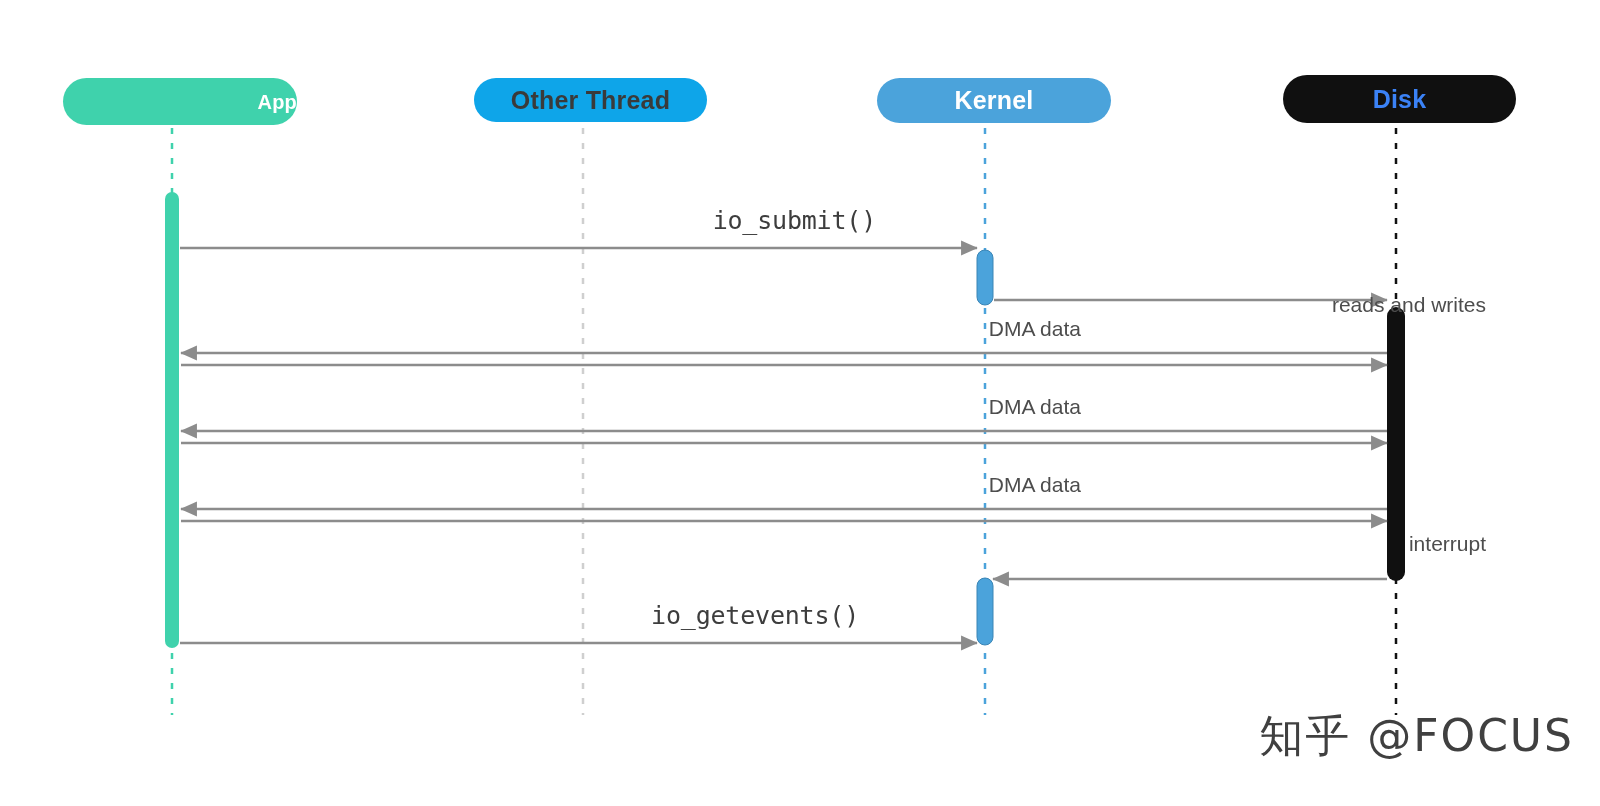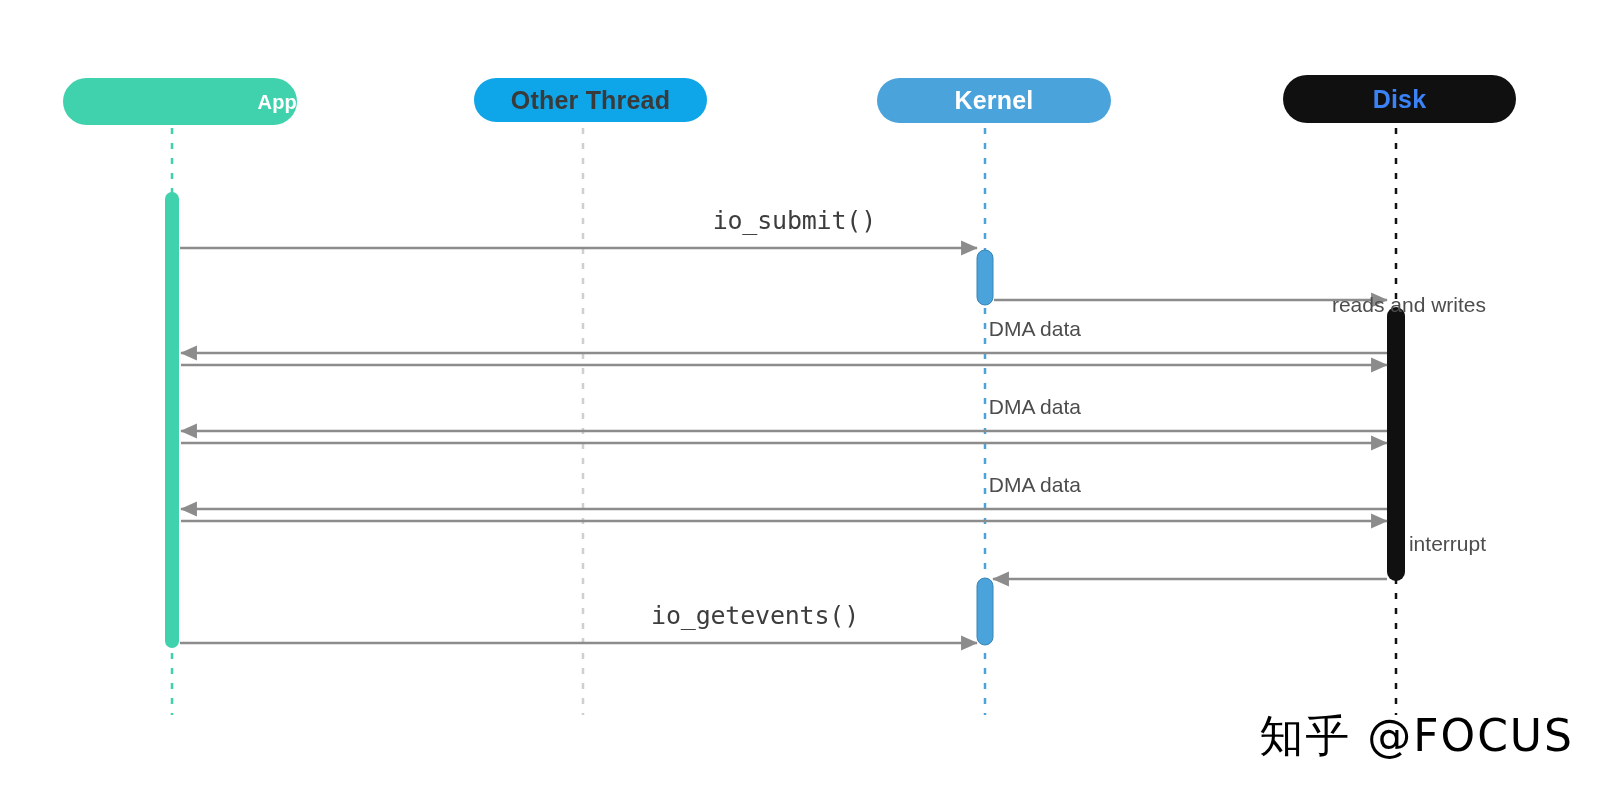"知乎 @FOCUS" div { color: #000000 -> #404040 }
